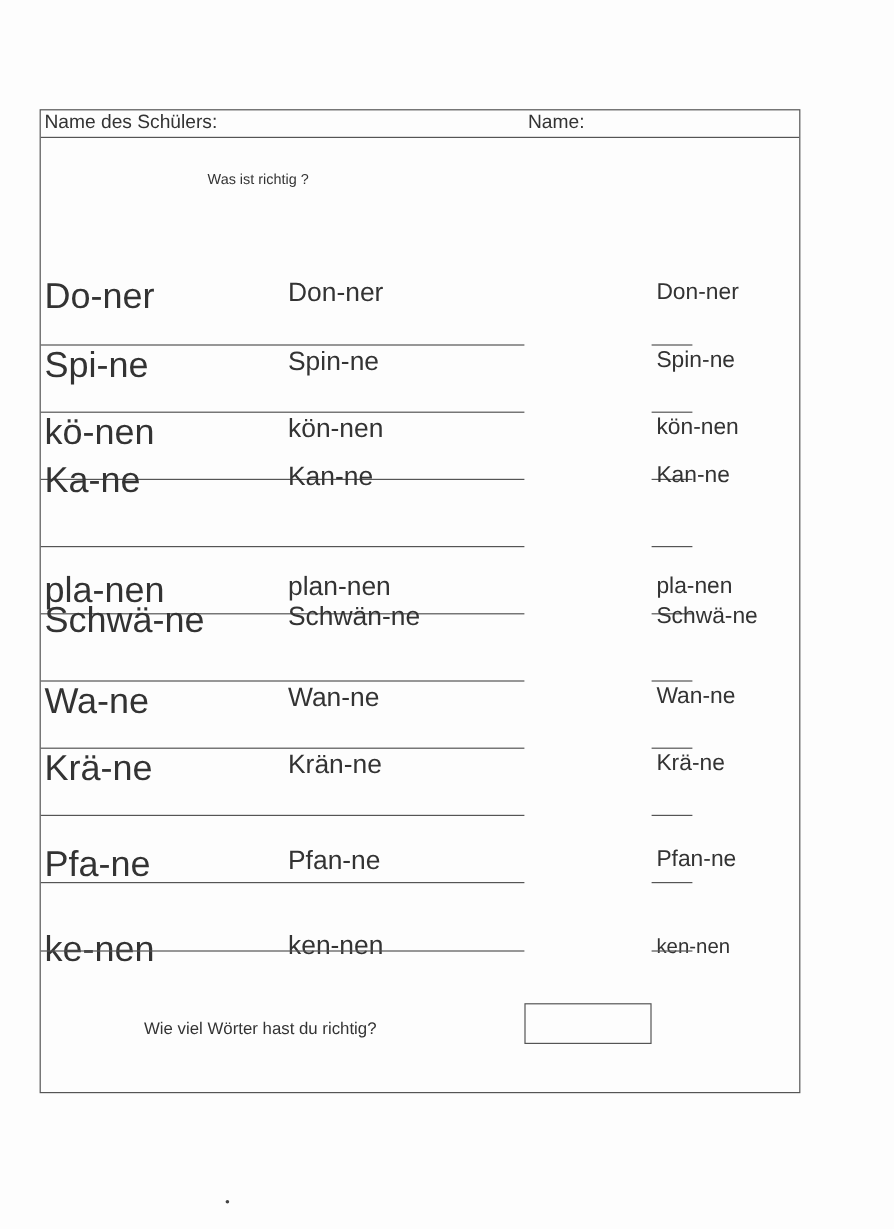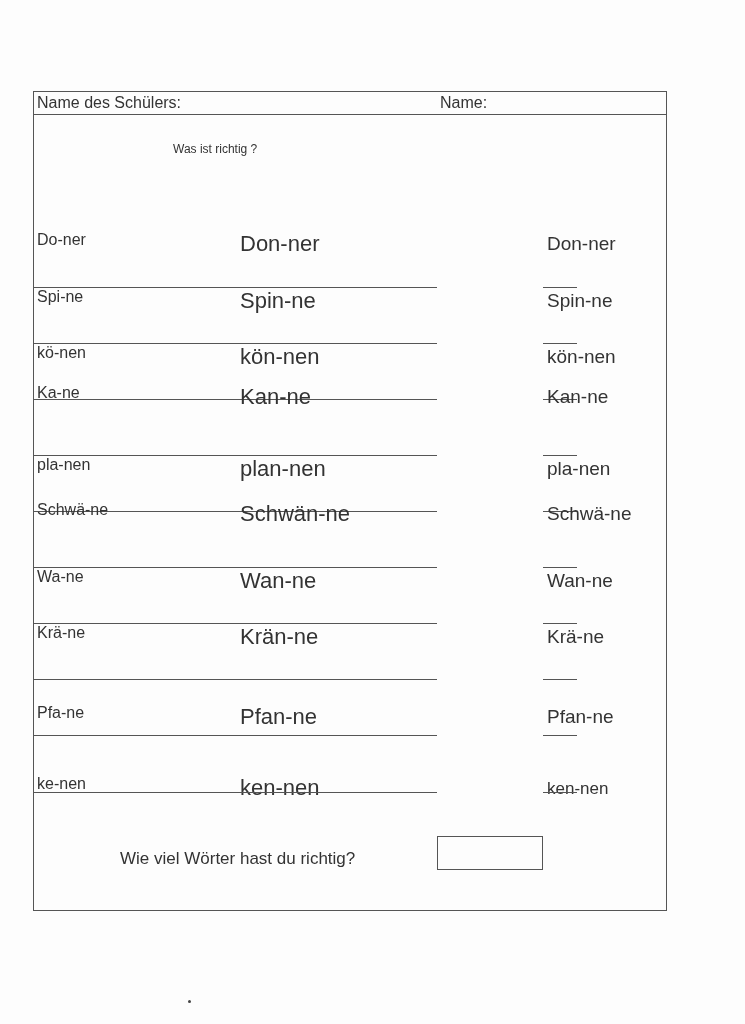"Do-ner" .c1 { font-size: 16px -> 30px }
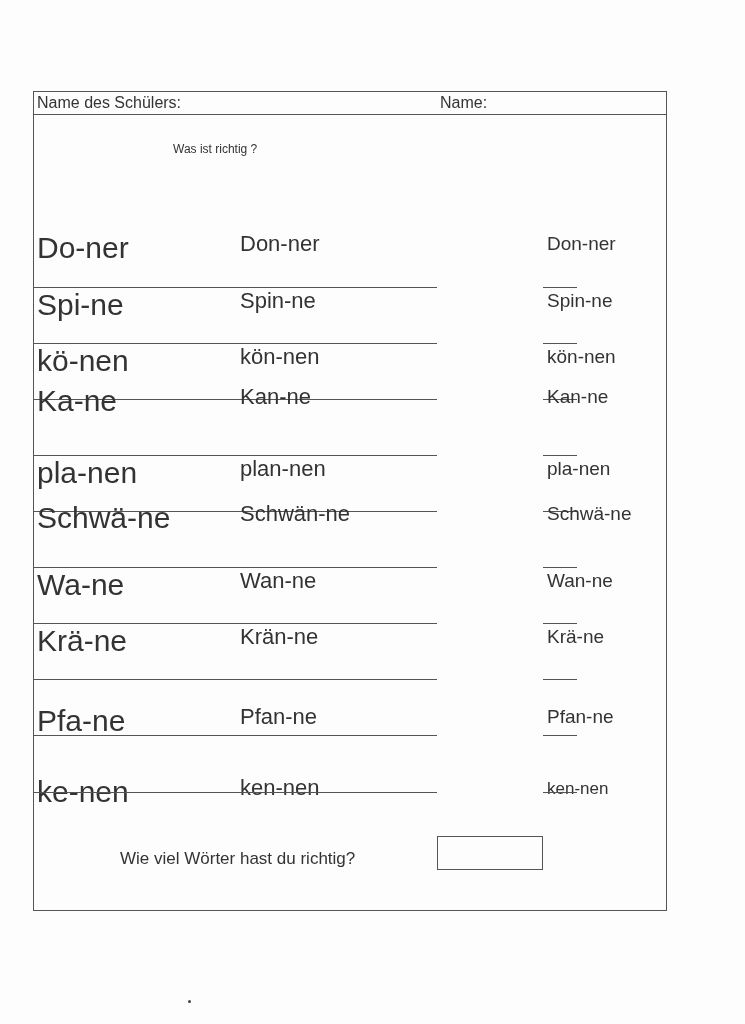"pla-nen" div.row { top: 364px -> 384px }
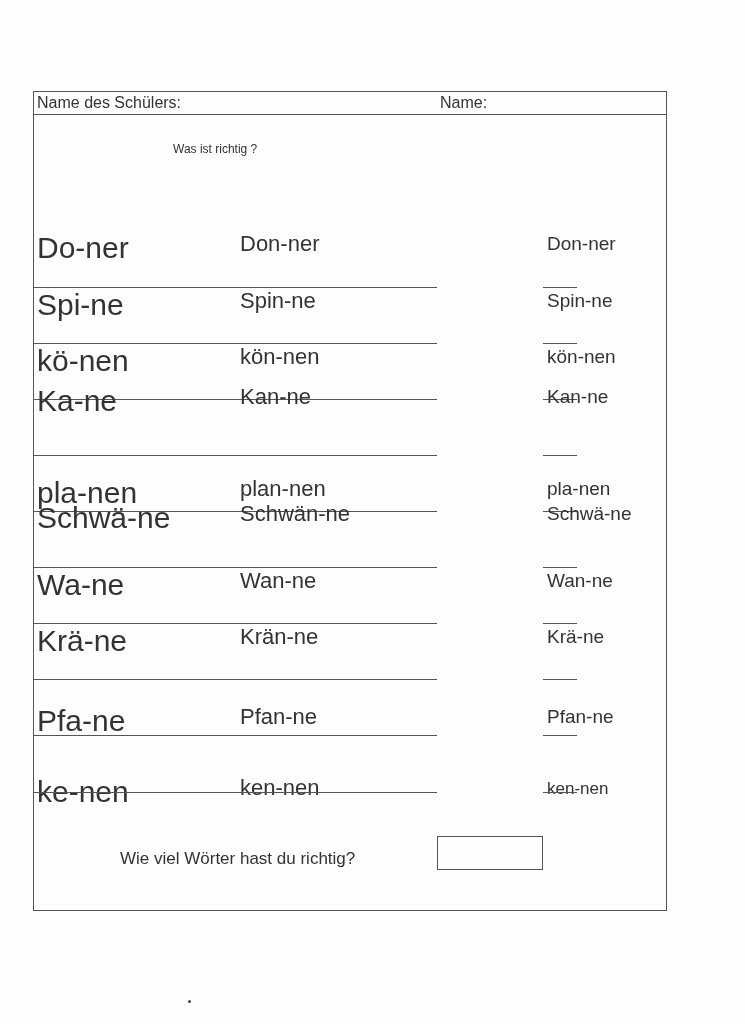"Wie viel Wörter hast du" .q { font-size: 17px -> 14px }
